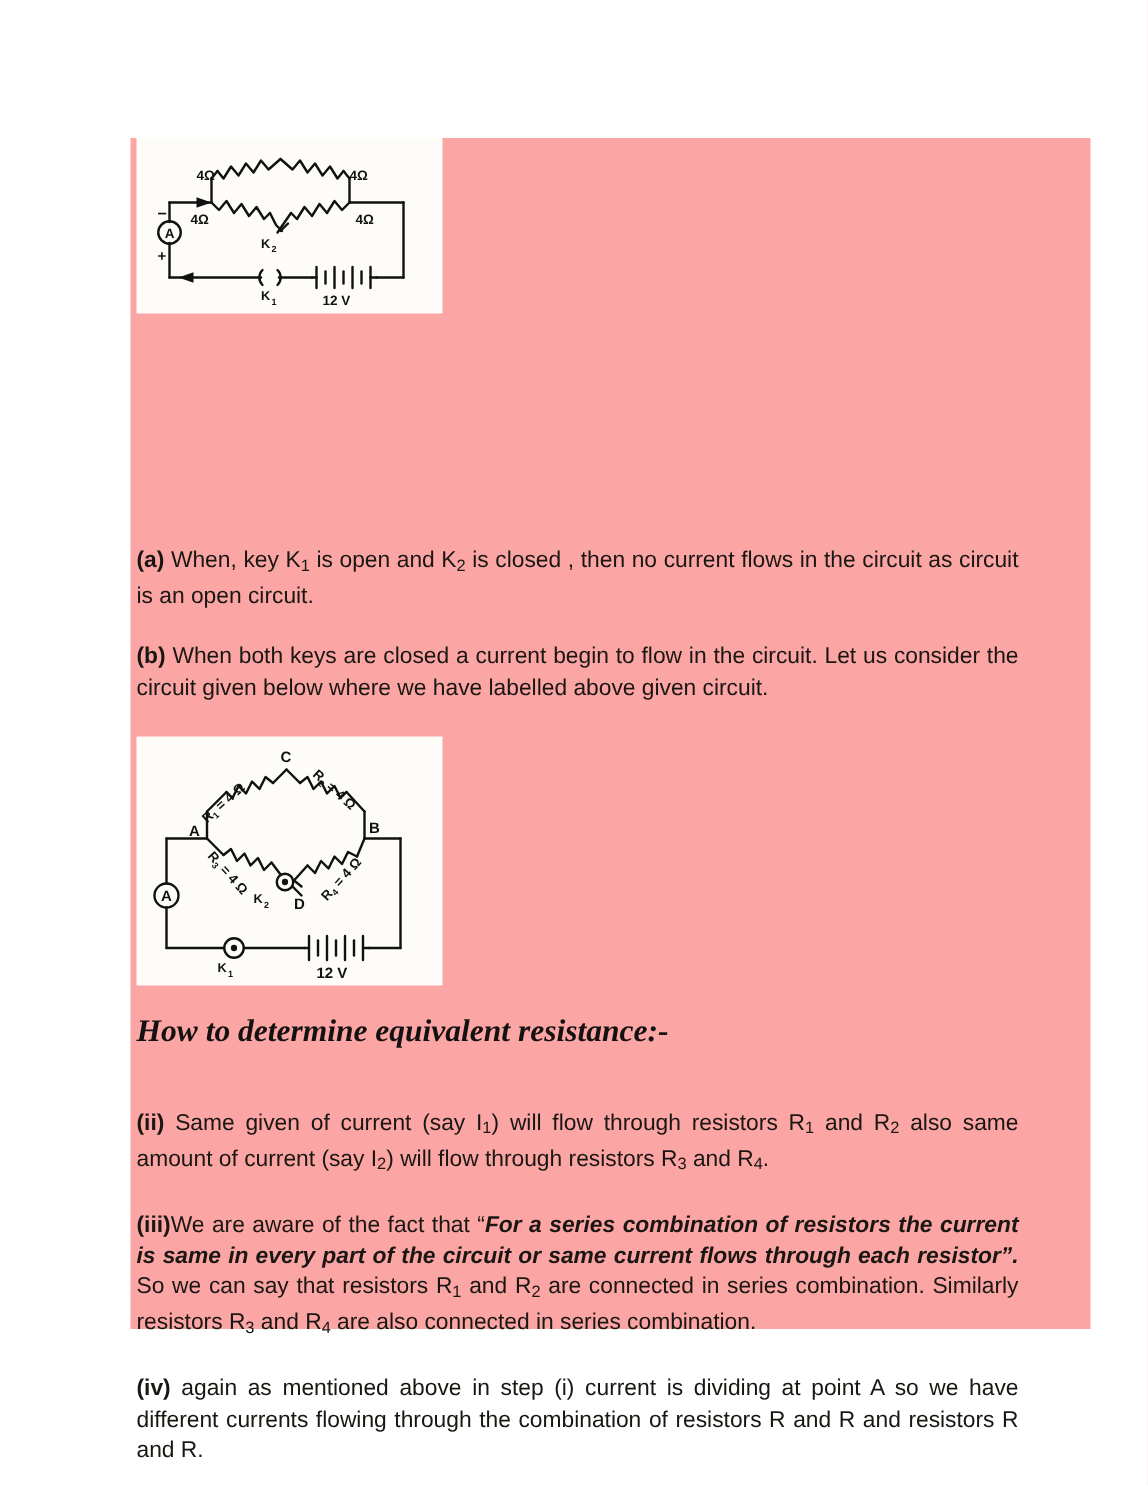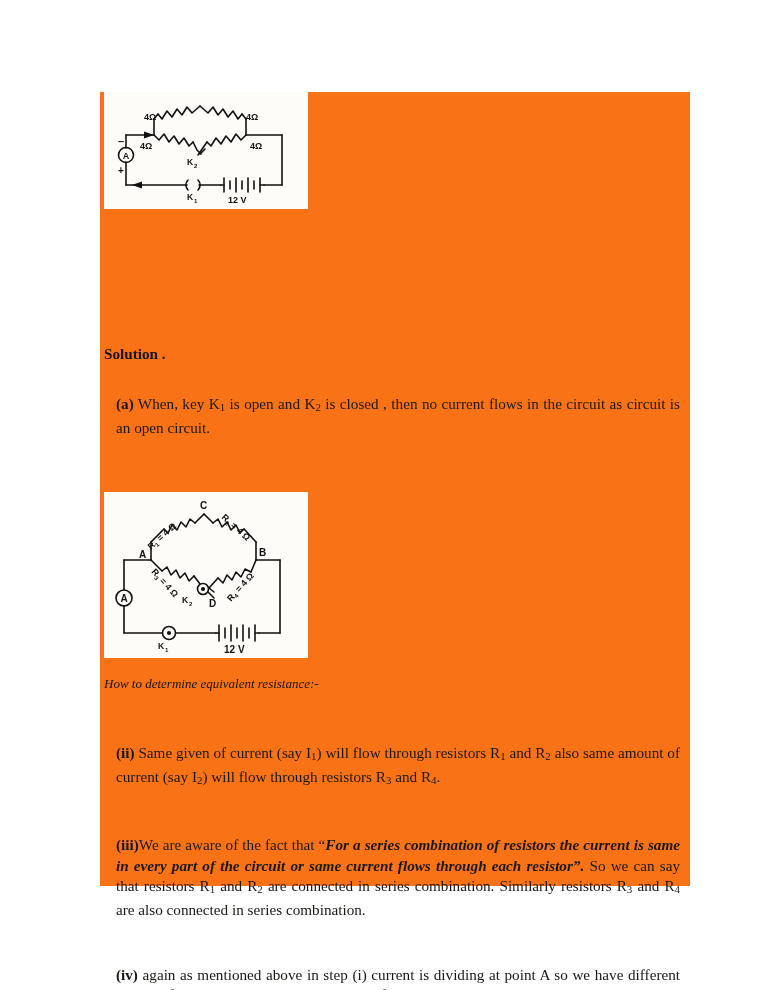"4Ω" #content-panel { background: #f97316 -> #fca5a5; left: 100px -> 87px; width: 590px -> 640px }
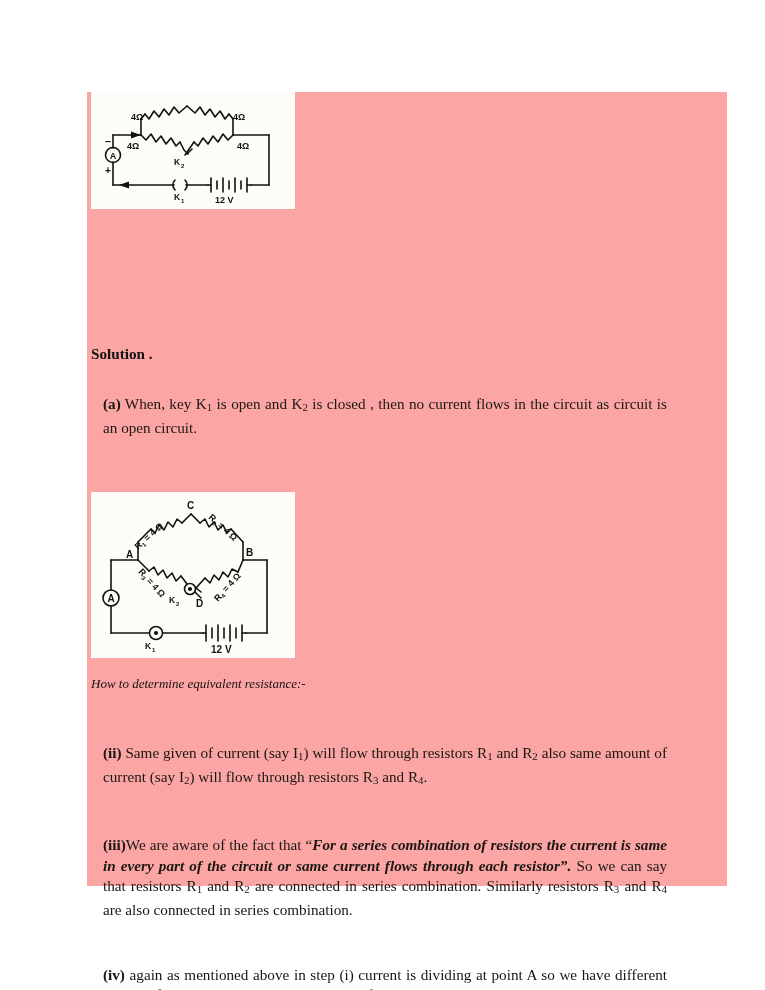"Solution ." p.heading { html: <p>Solution .</p> -> none }
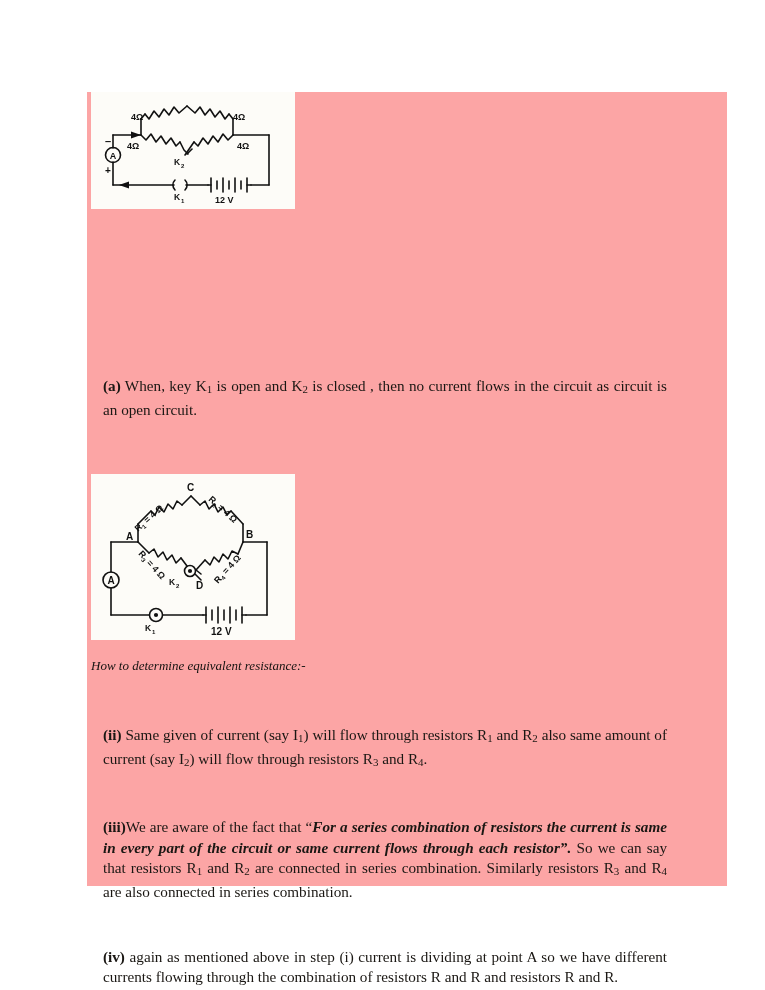"(a) When, key K1 is" p.para { font-family: Liberation Serif, serif -> Liberation Sans, sans-serif; margin: 12px -> 0 }
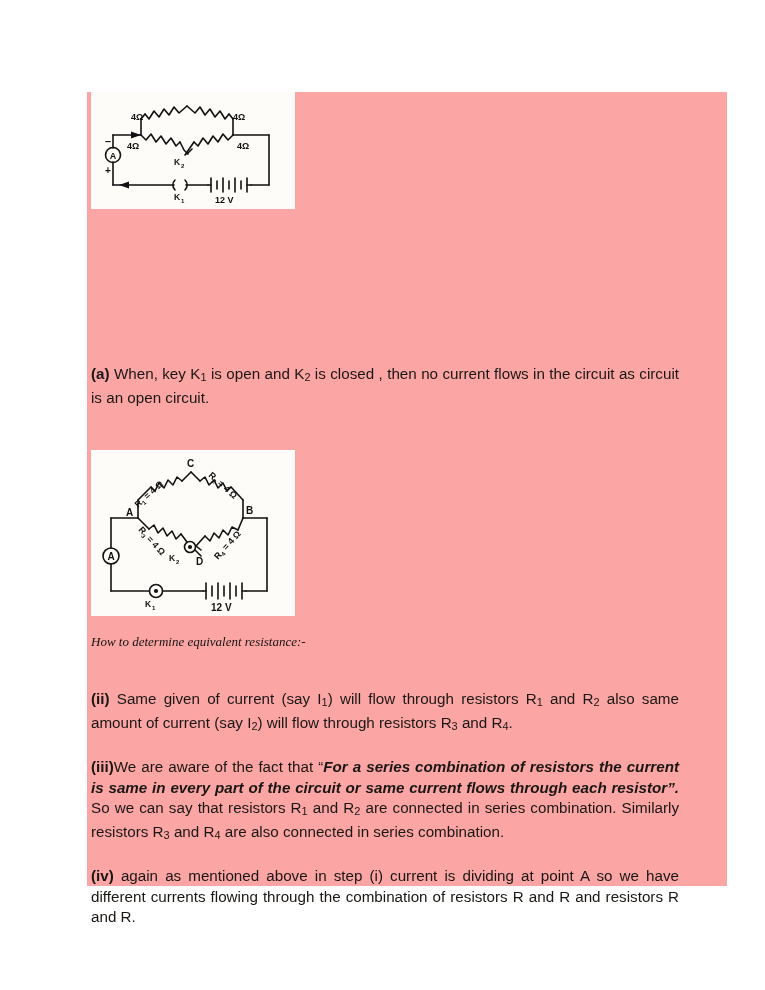"(b) When both keys are" p.para { html: none -> <p><b>(b)</b><span> When both keys are closed a current begin to flow in the circuit. Let us consider the circuit given below where we have labelled above given circuit.</span></p> }
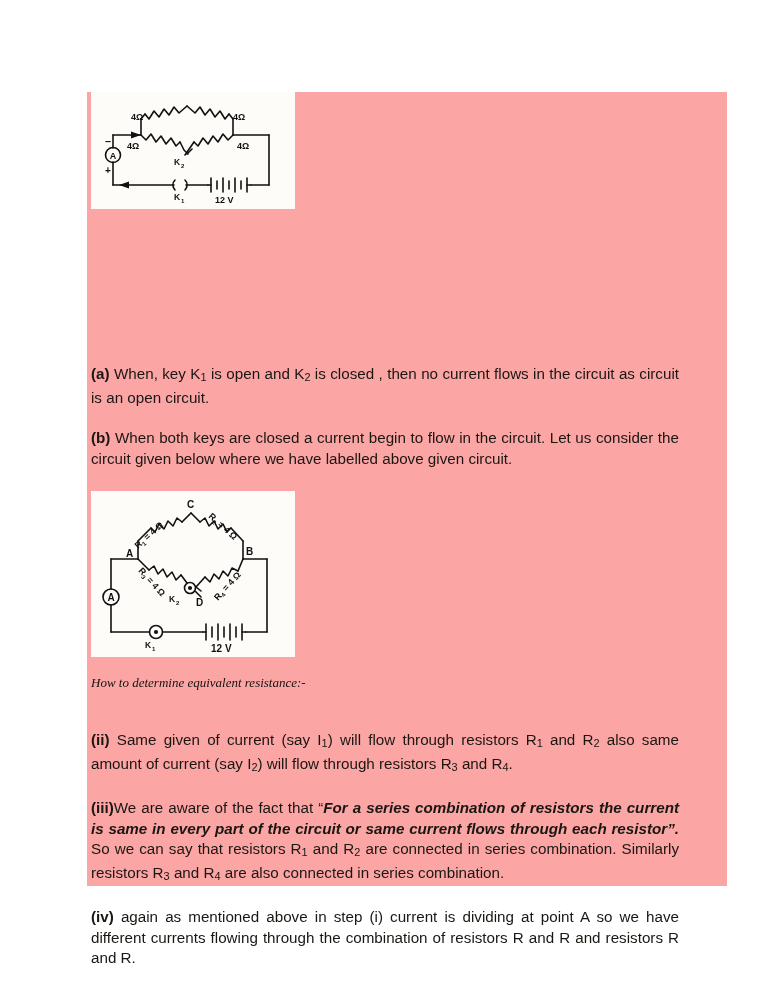"How to determine equivalent resistance:-" .subheading { font-size: 13px -> 21px; font-weight: normal -> bold }
